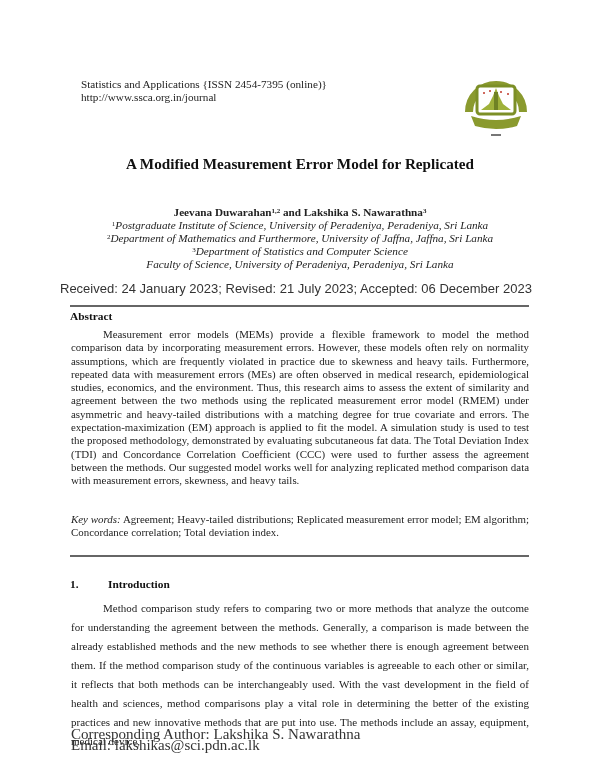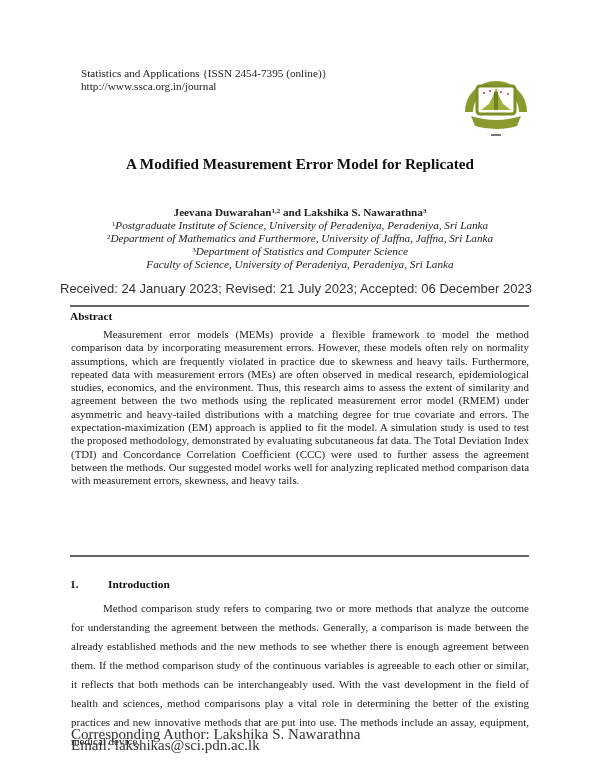"Statistics and Applications {ISSN" .journal-info { top: 67px -> 78px }
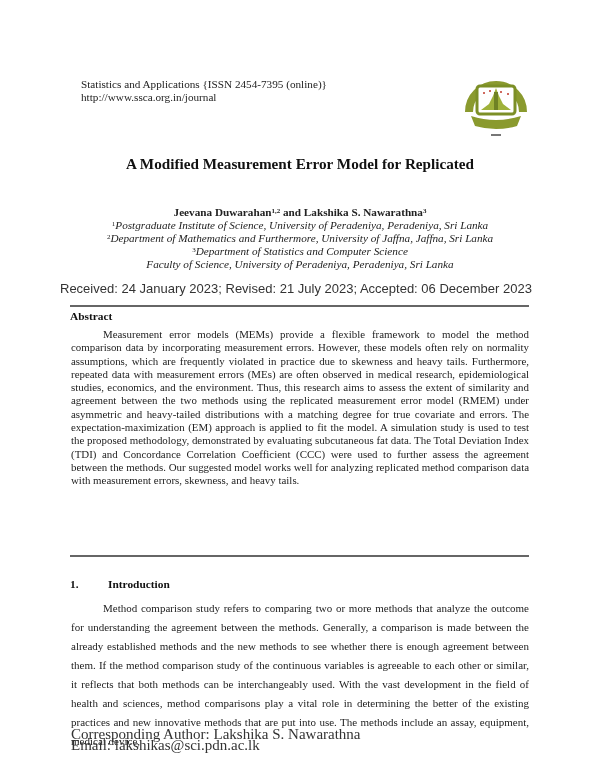"Key words: Agreement; Heavy-tailed" div.keywords { html: none -> <div> <span>Key words:</span><span> Agreement; Heavy-tailed distributions; Replicated measurement error model; EM algorithm; Concordance correlation; Total deviation index.</span> </div> }
